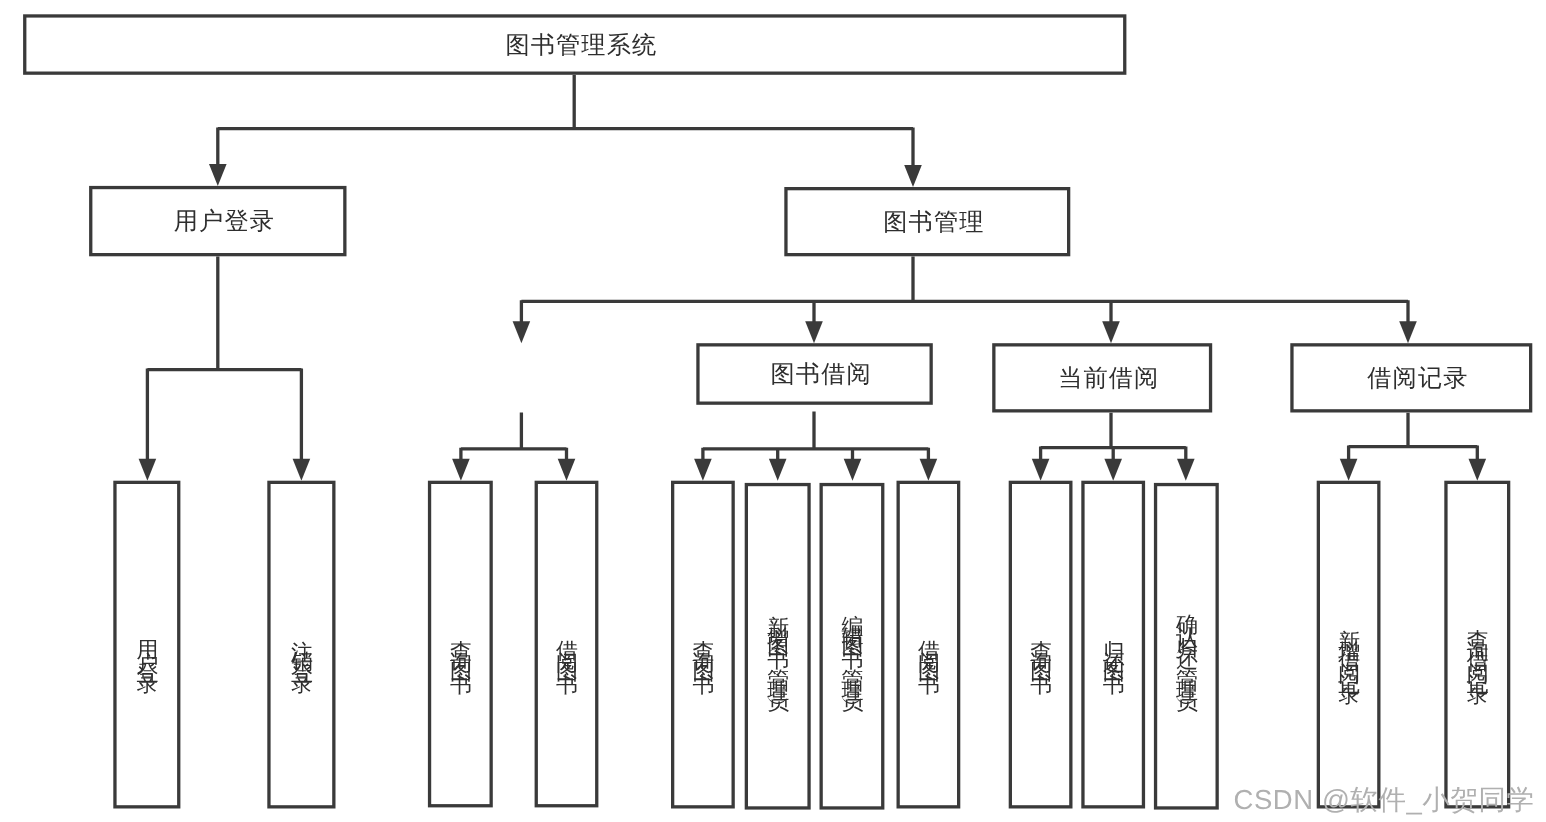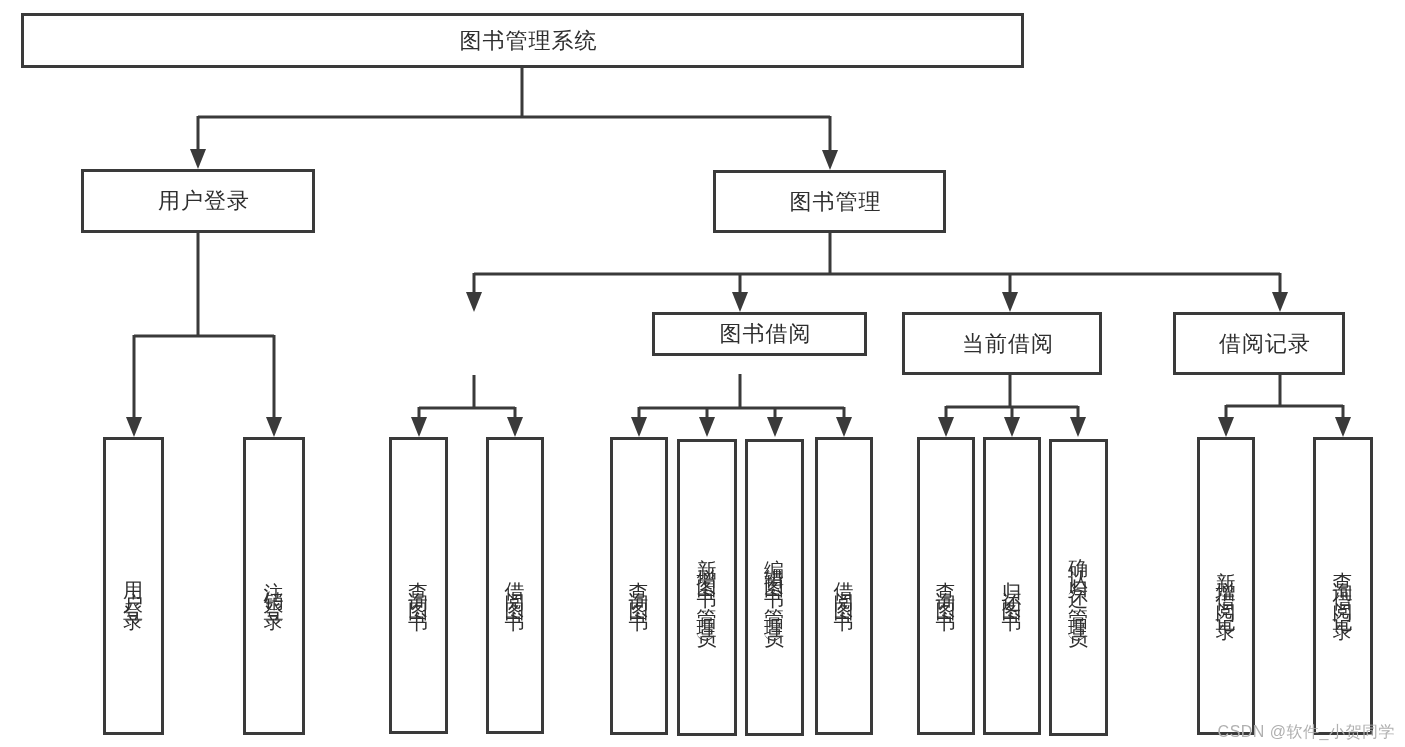"图书管理" div.box { width: 233px -> 260px }
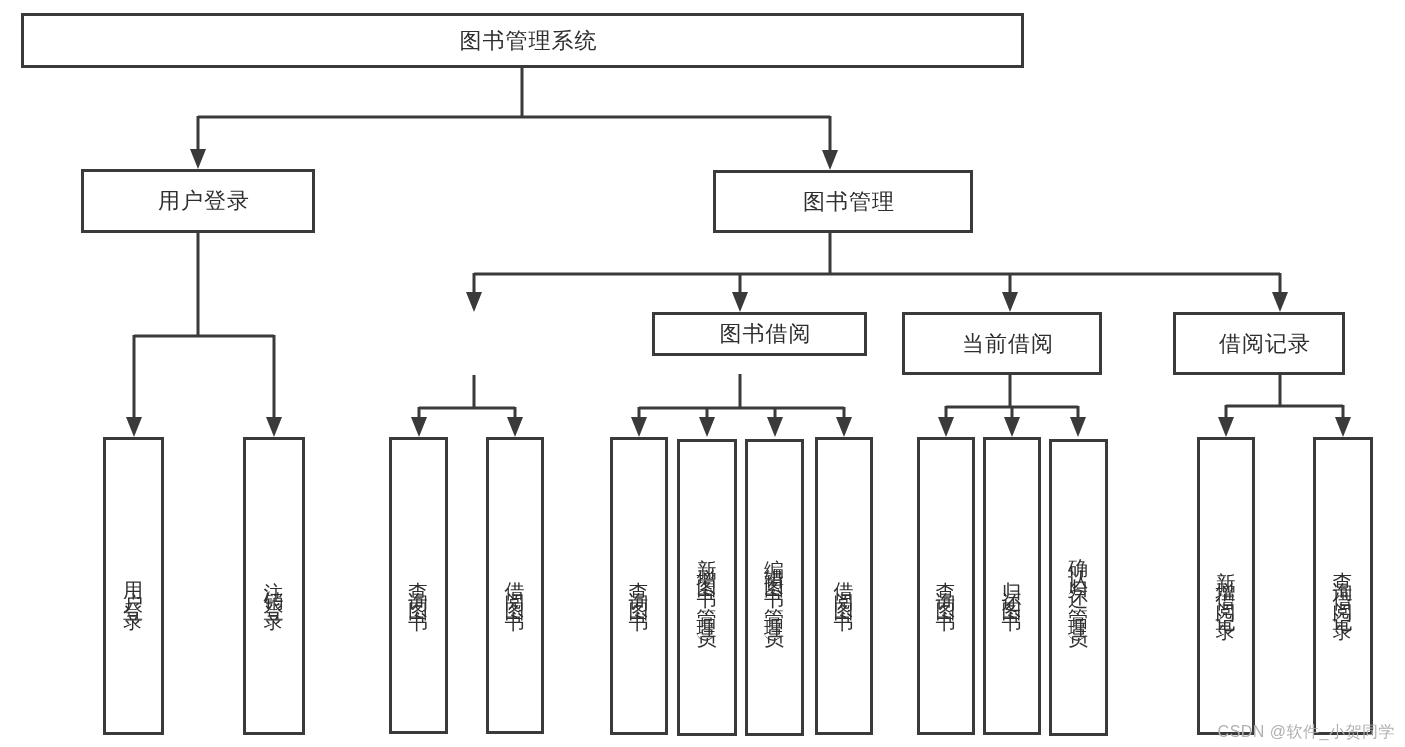"图书借阅" div.box { height: 44px -> 56px; margin-left: 19px -> none }
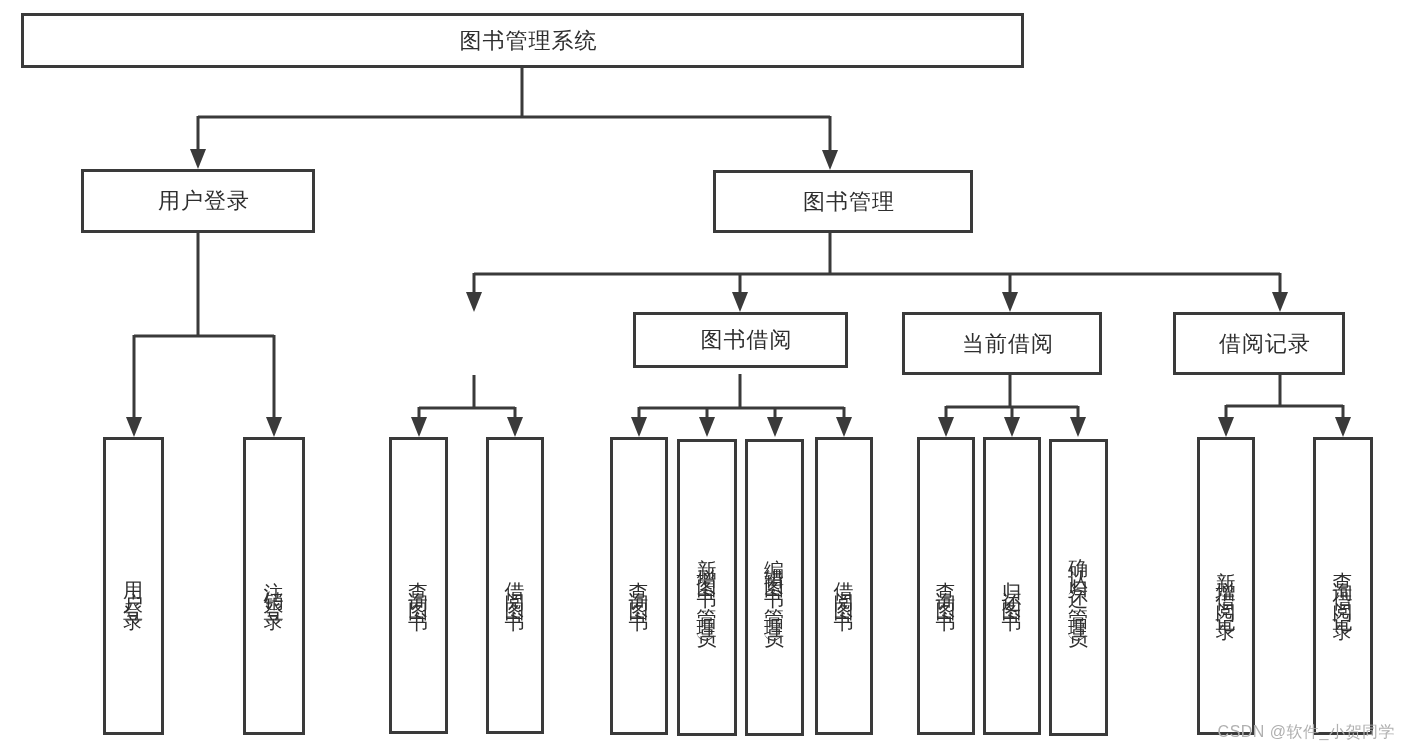"借阅记录" div.box { width: 172px -> 220px }
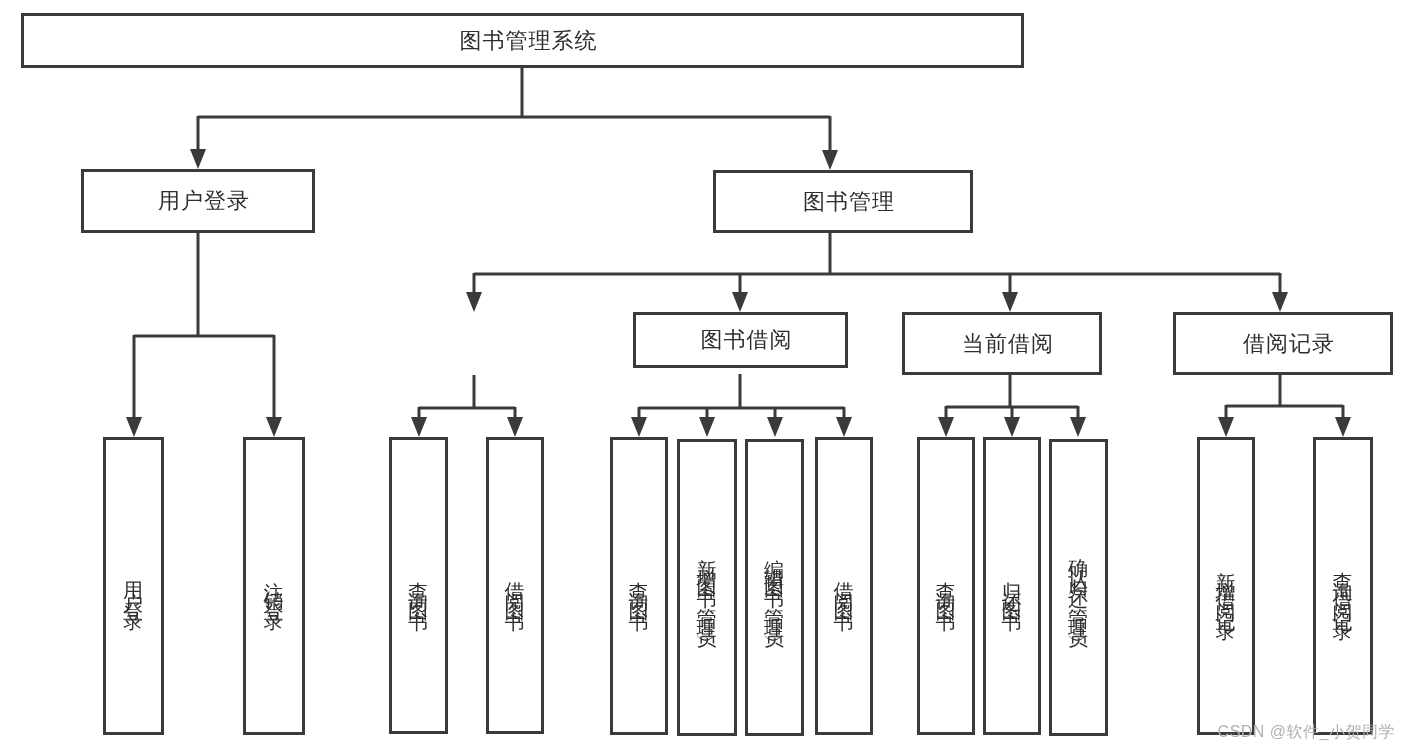"CSDN @软件_小贺同学" .watermark { font-size: 16px -> 25px }
